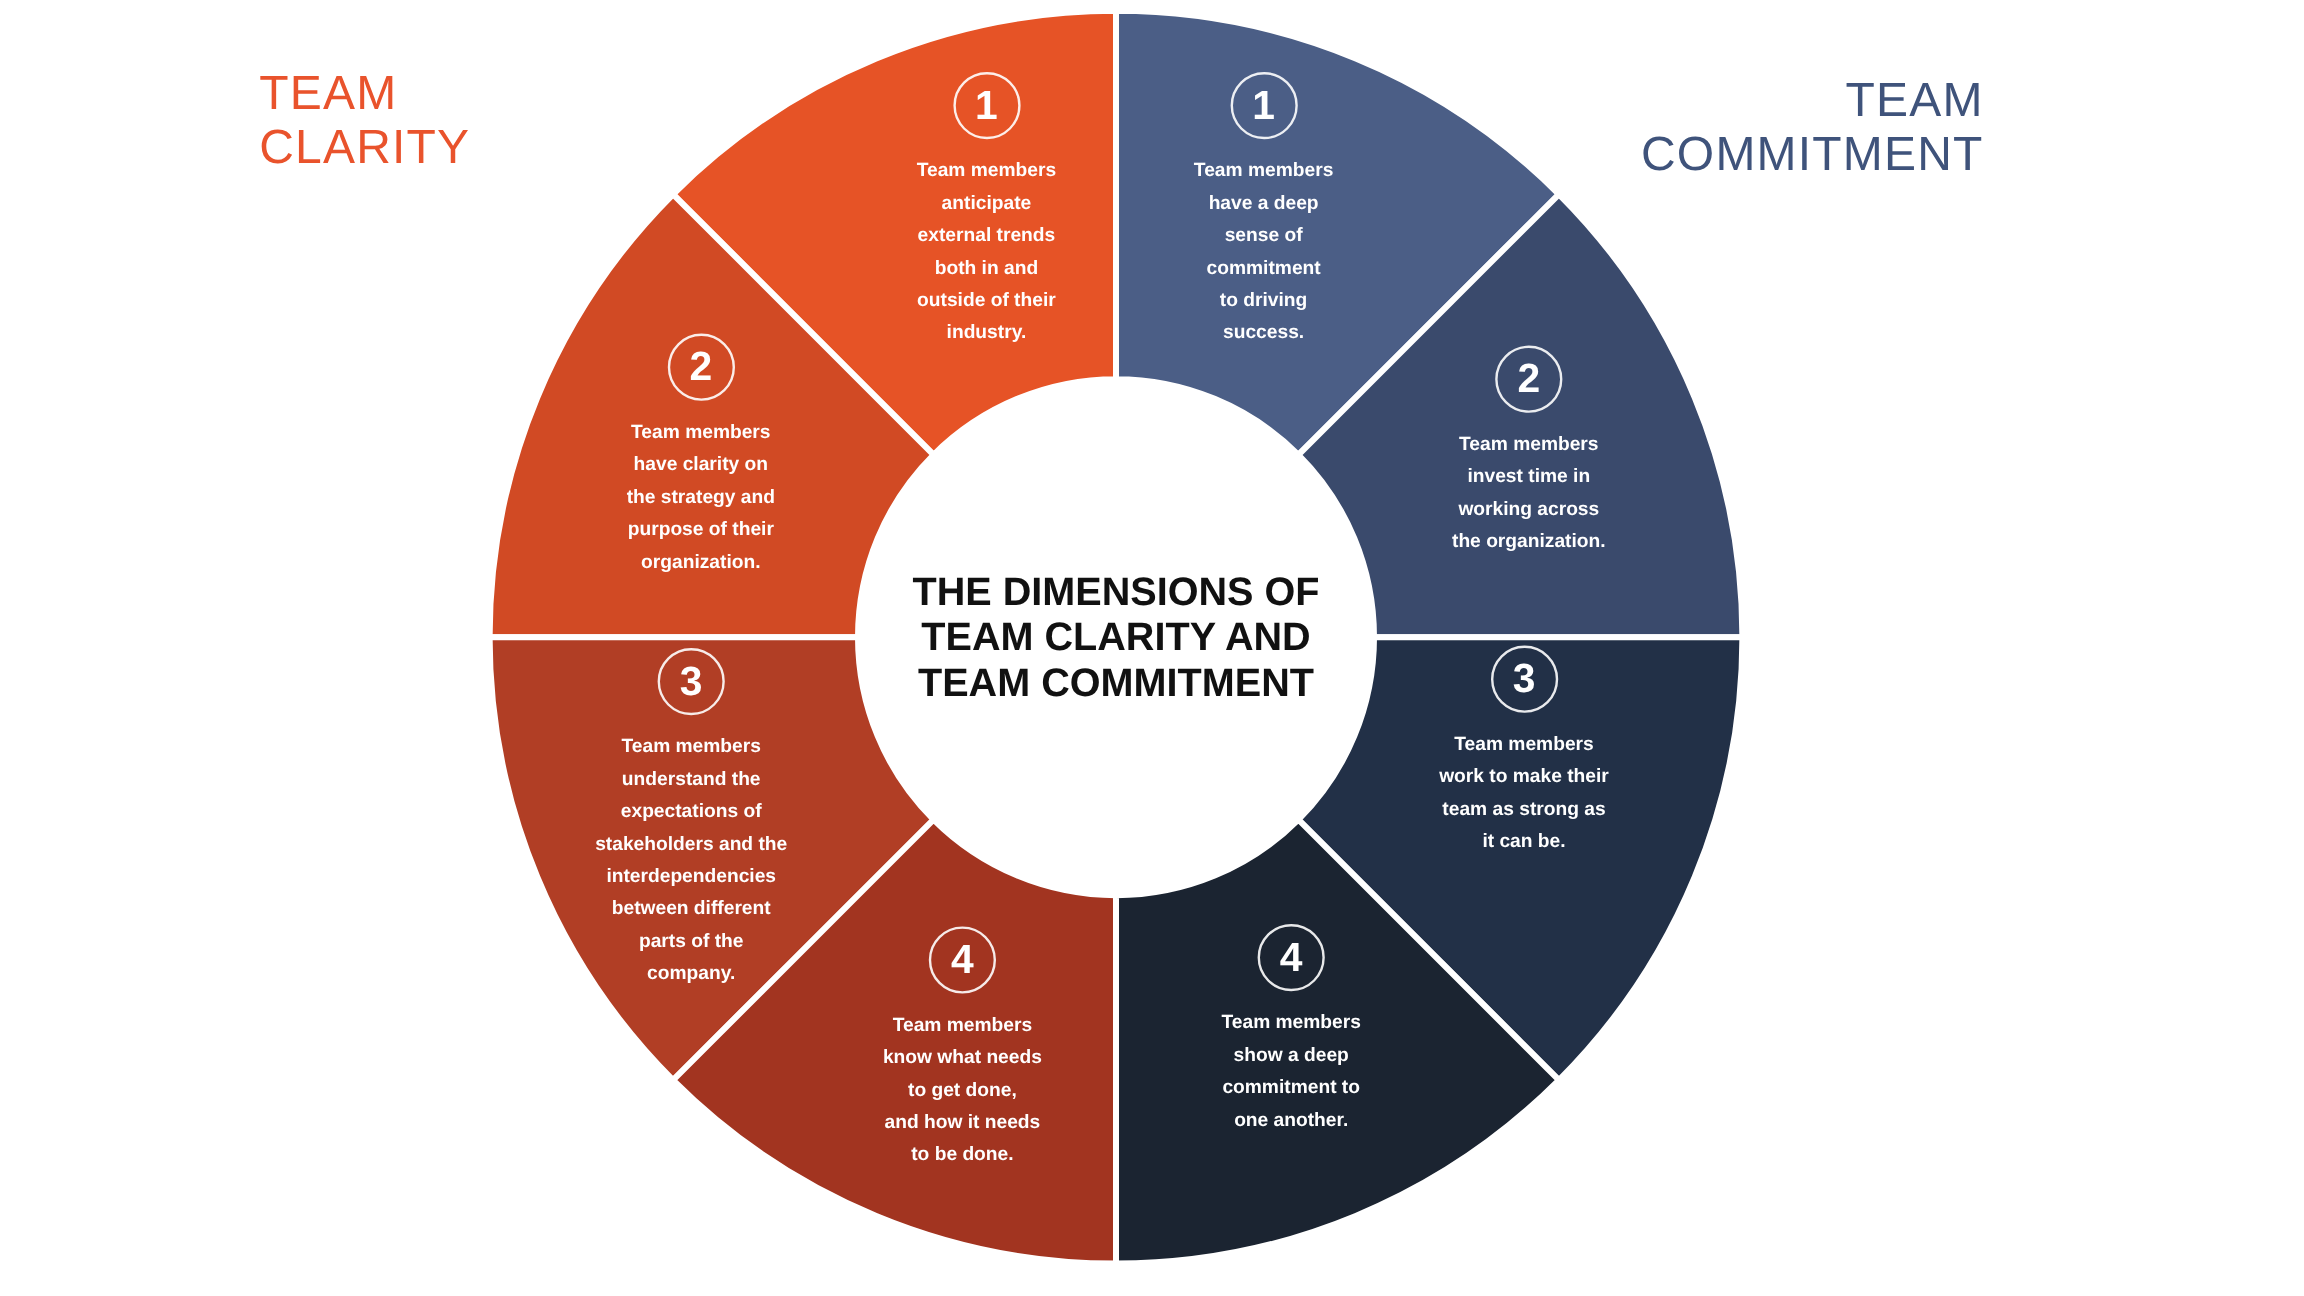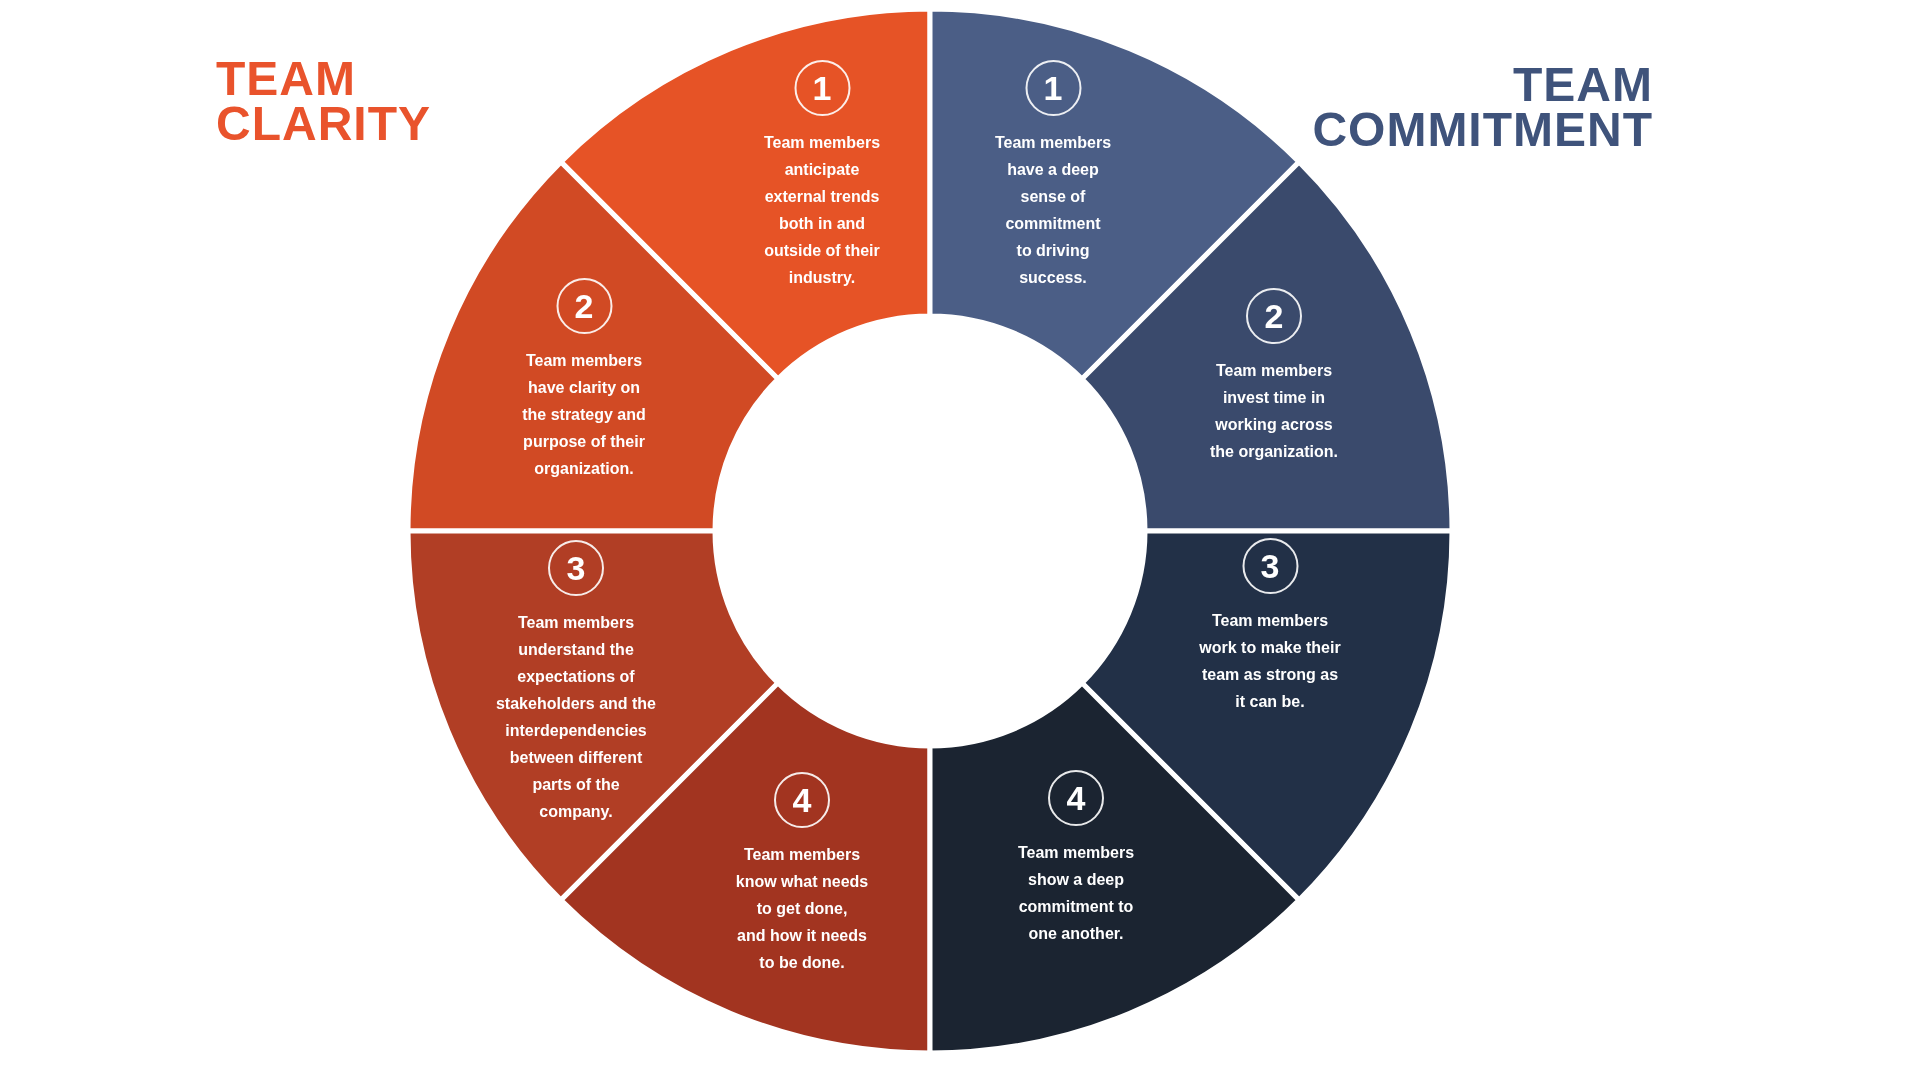"TEAM" .heading { font-size: 48px -> 40px; font-weight: 700 -> 400 }
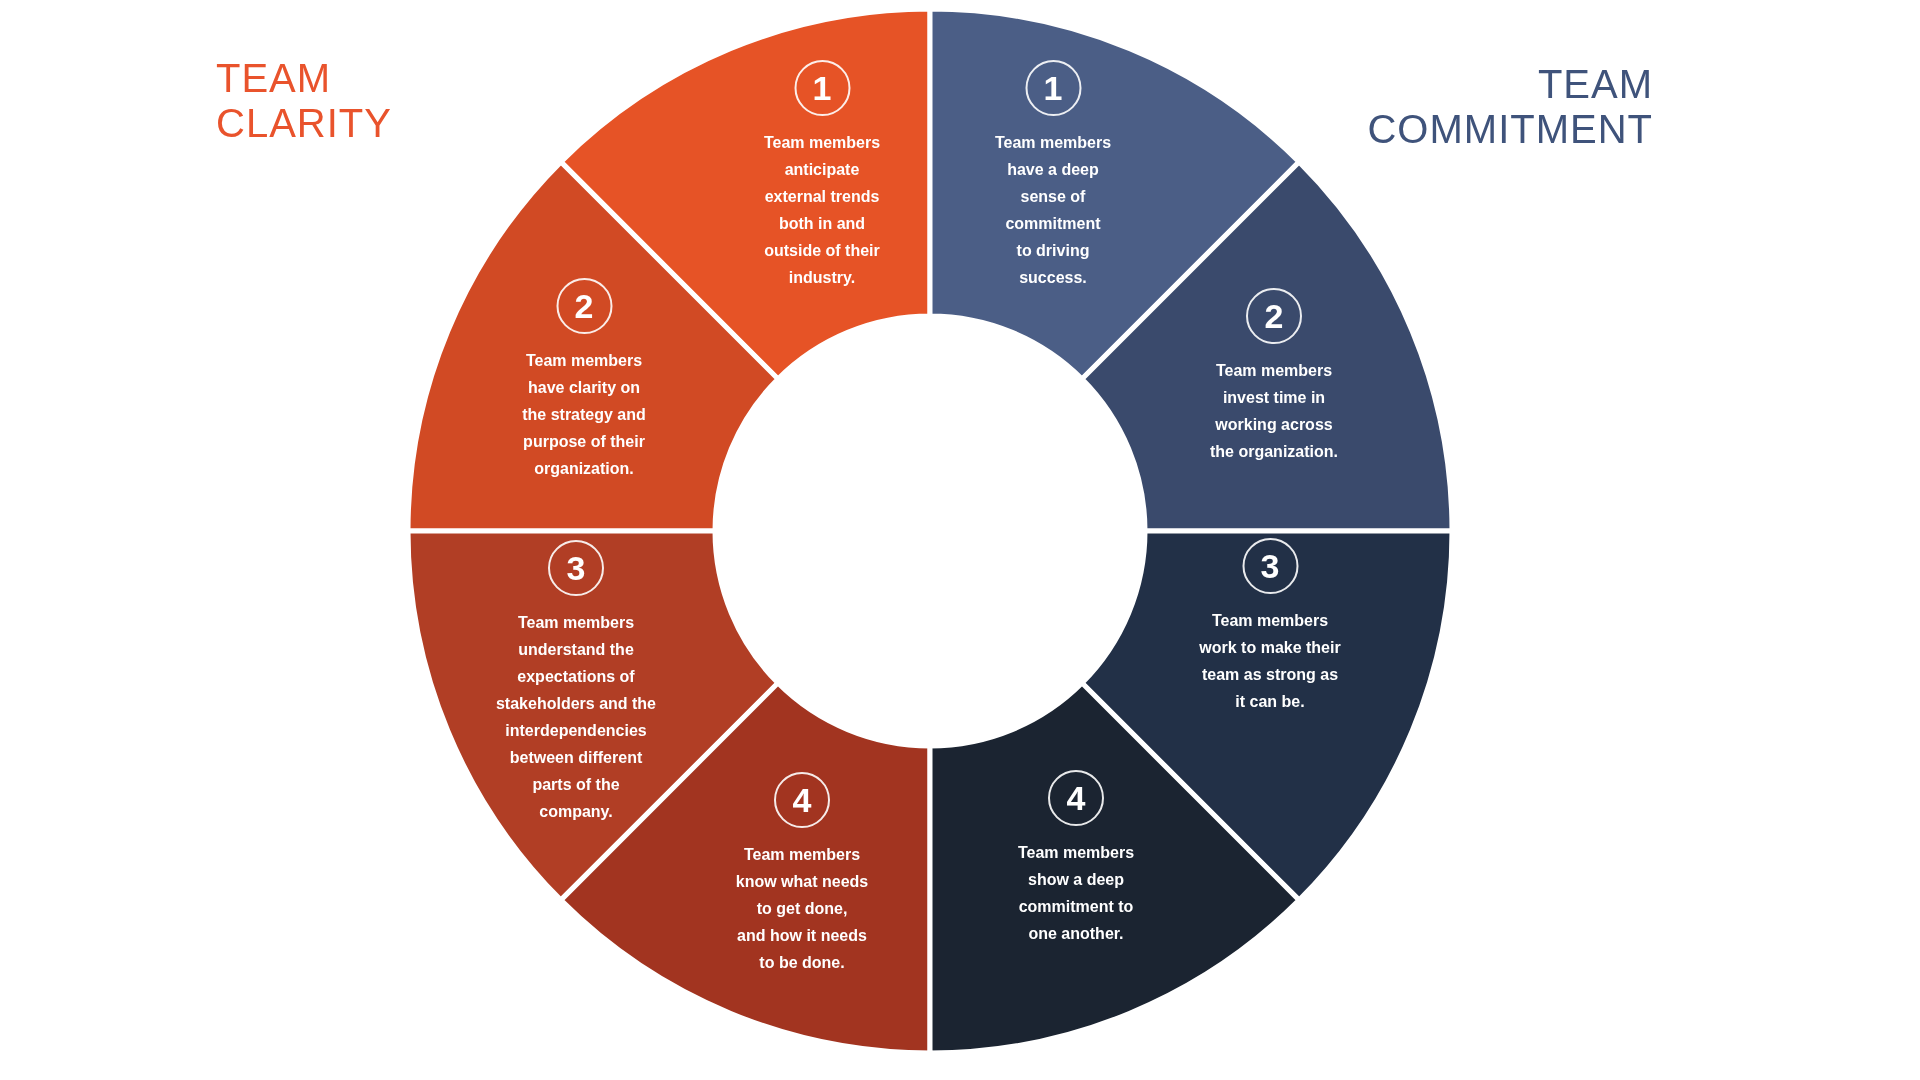"THE DIMENSIONS OF" div.hole { html: none -> <div> <div>THE DIMENSIONS OF TEAM CLARITY AND TEAM COMMITMENT</div> </div> }
